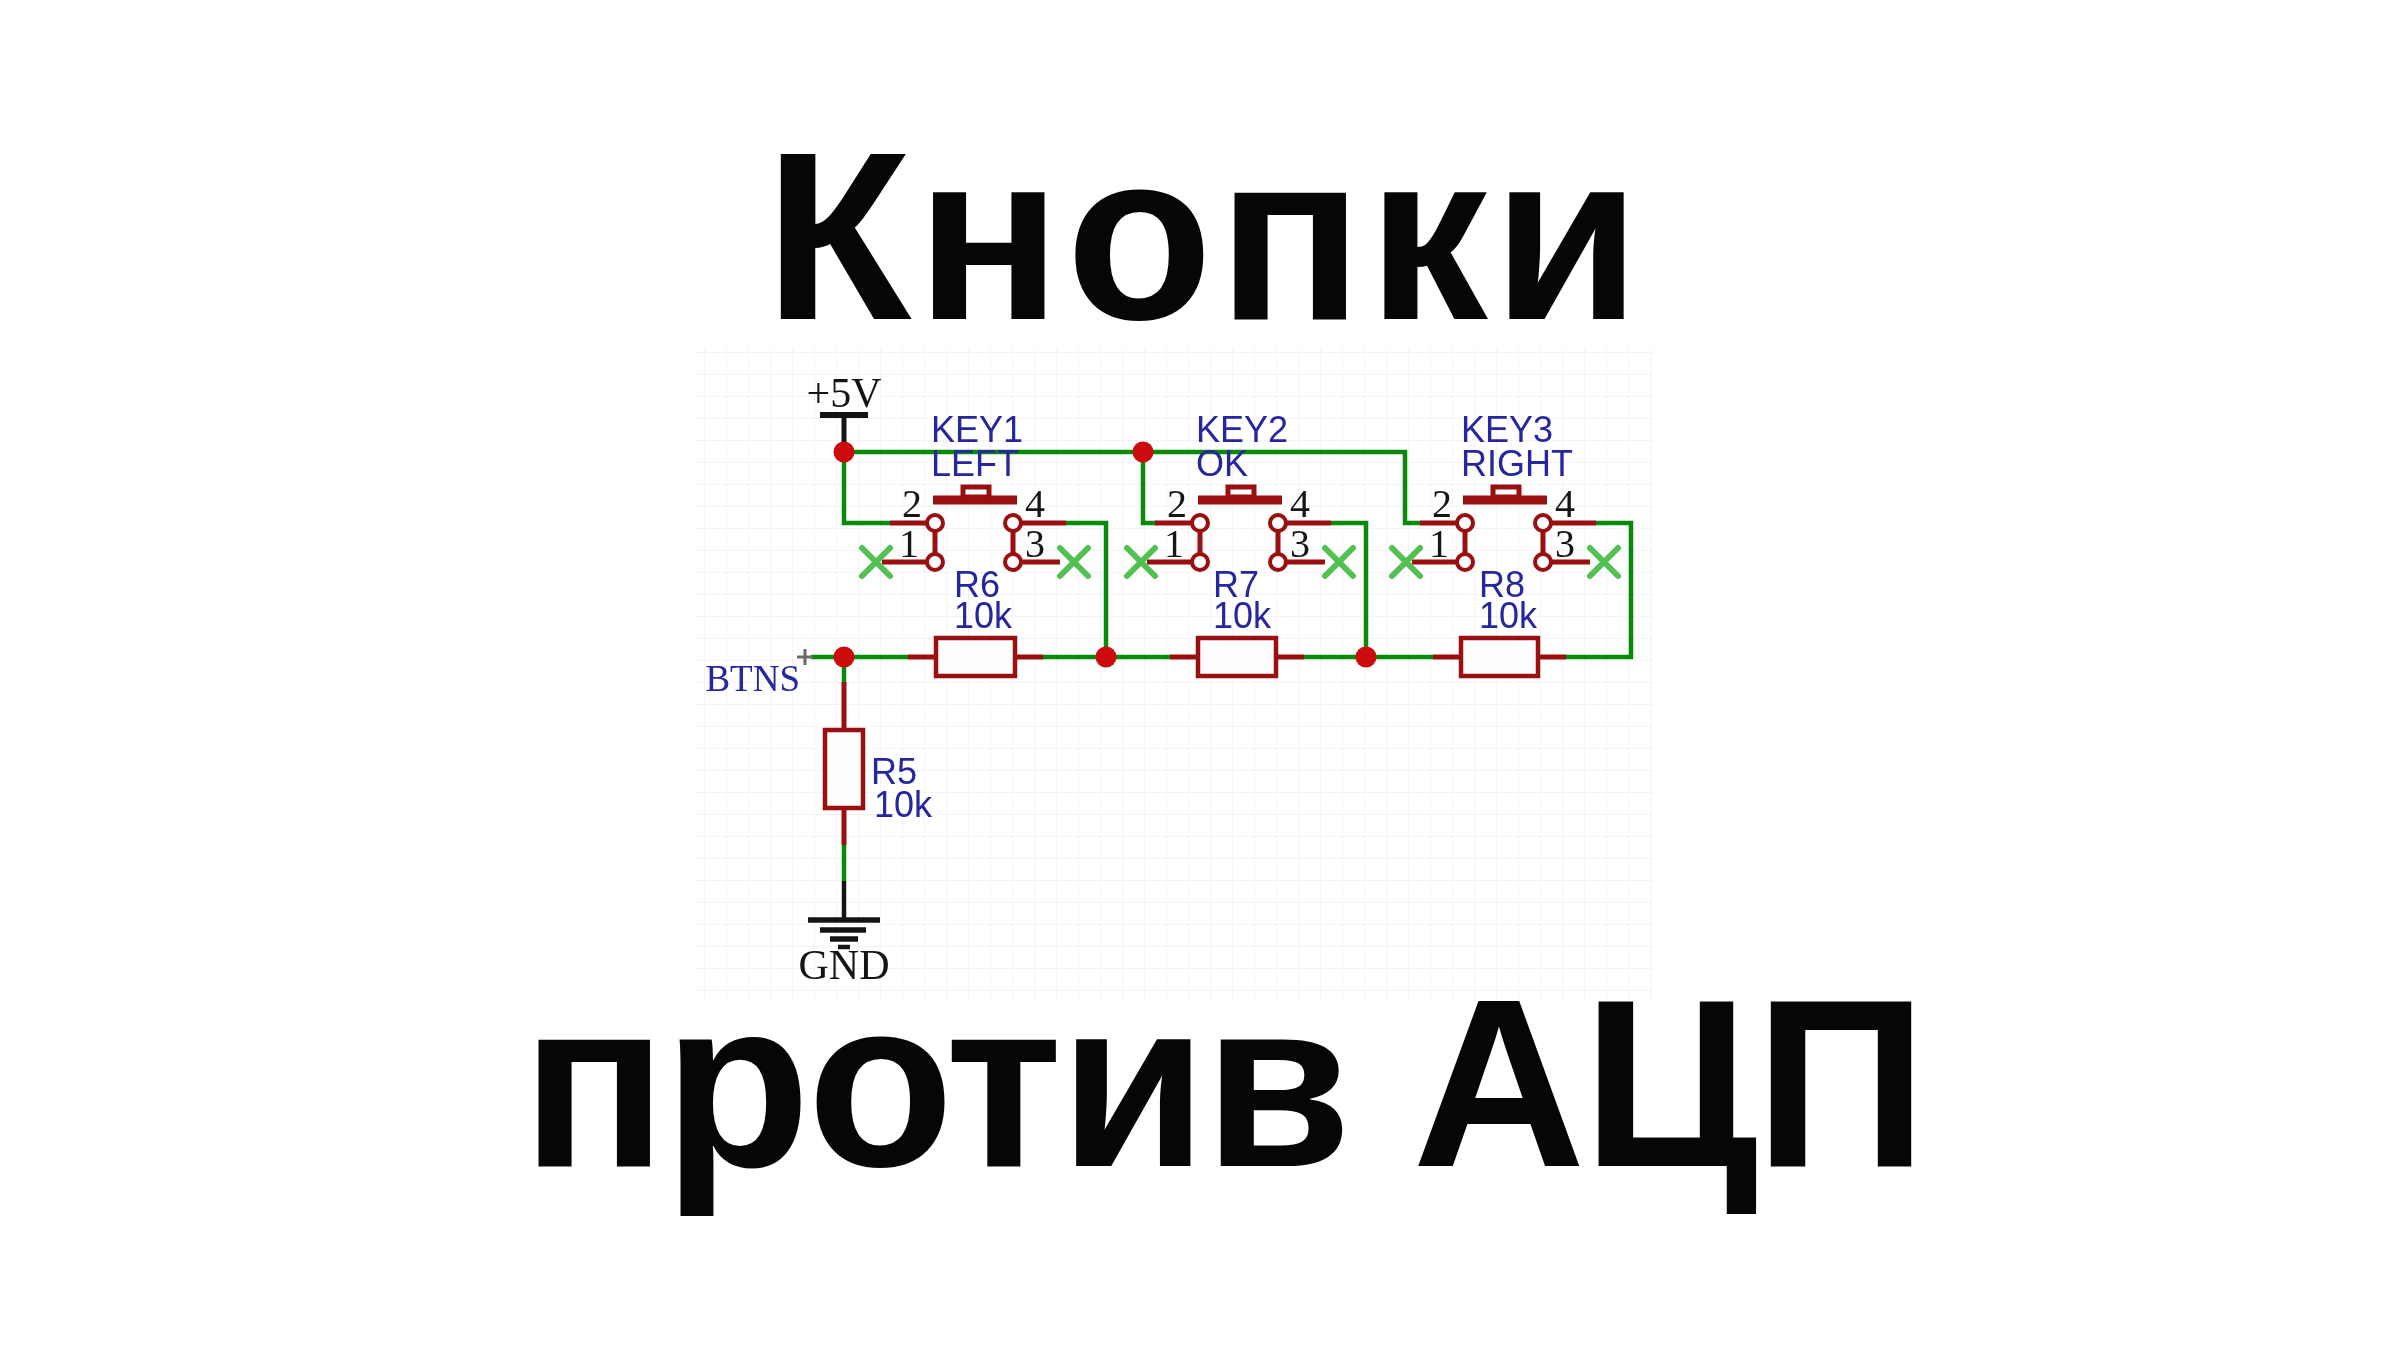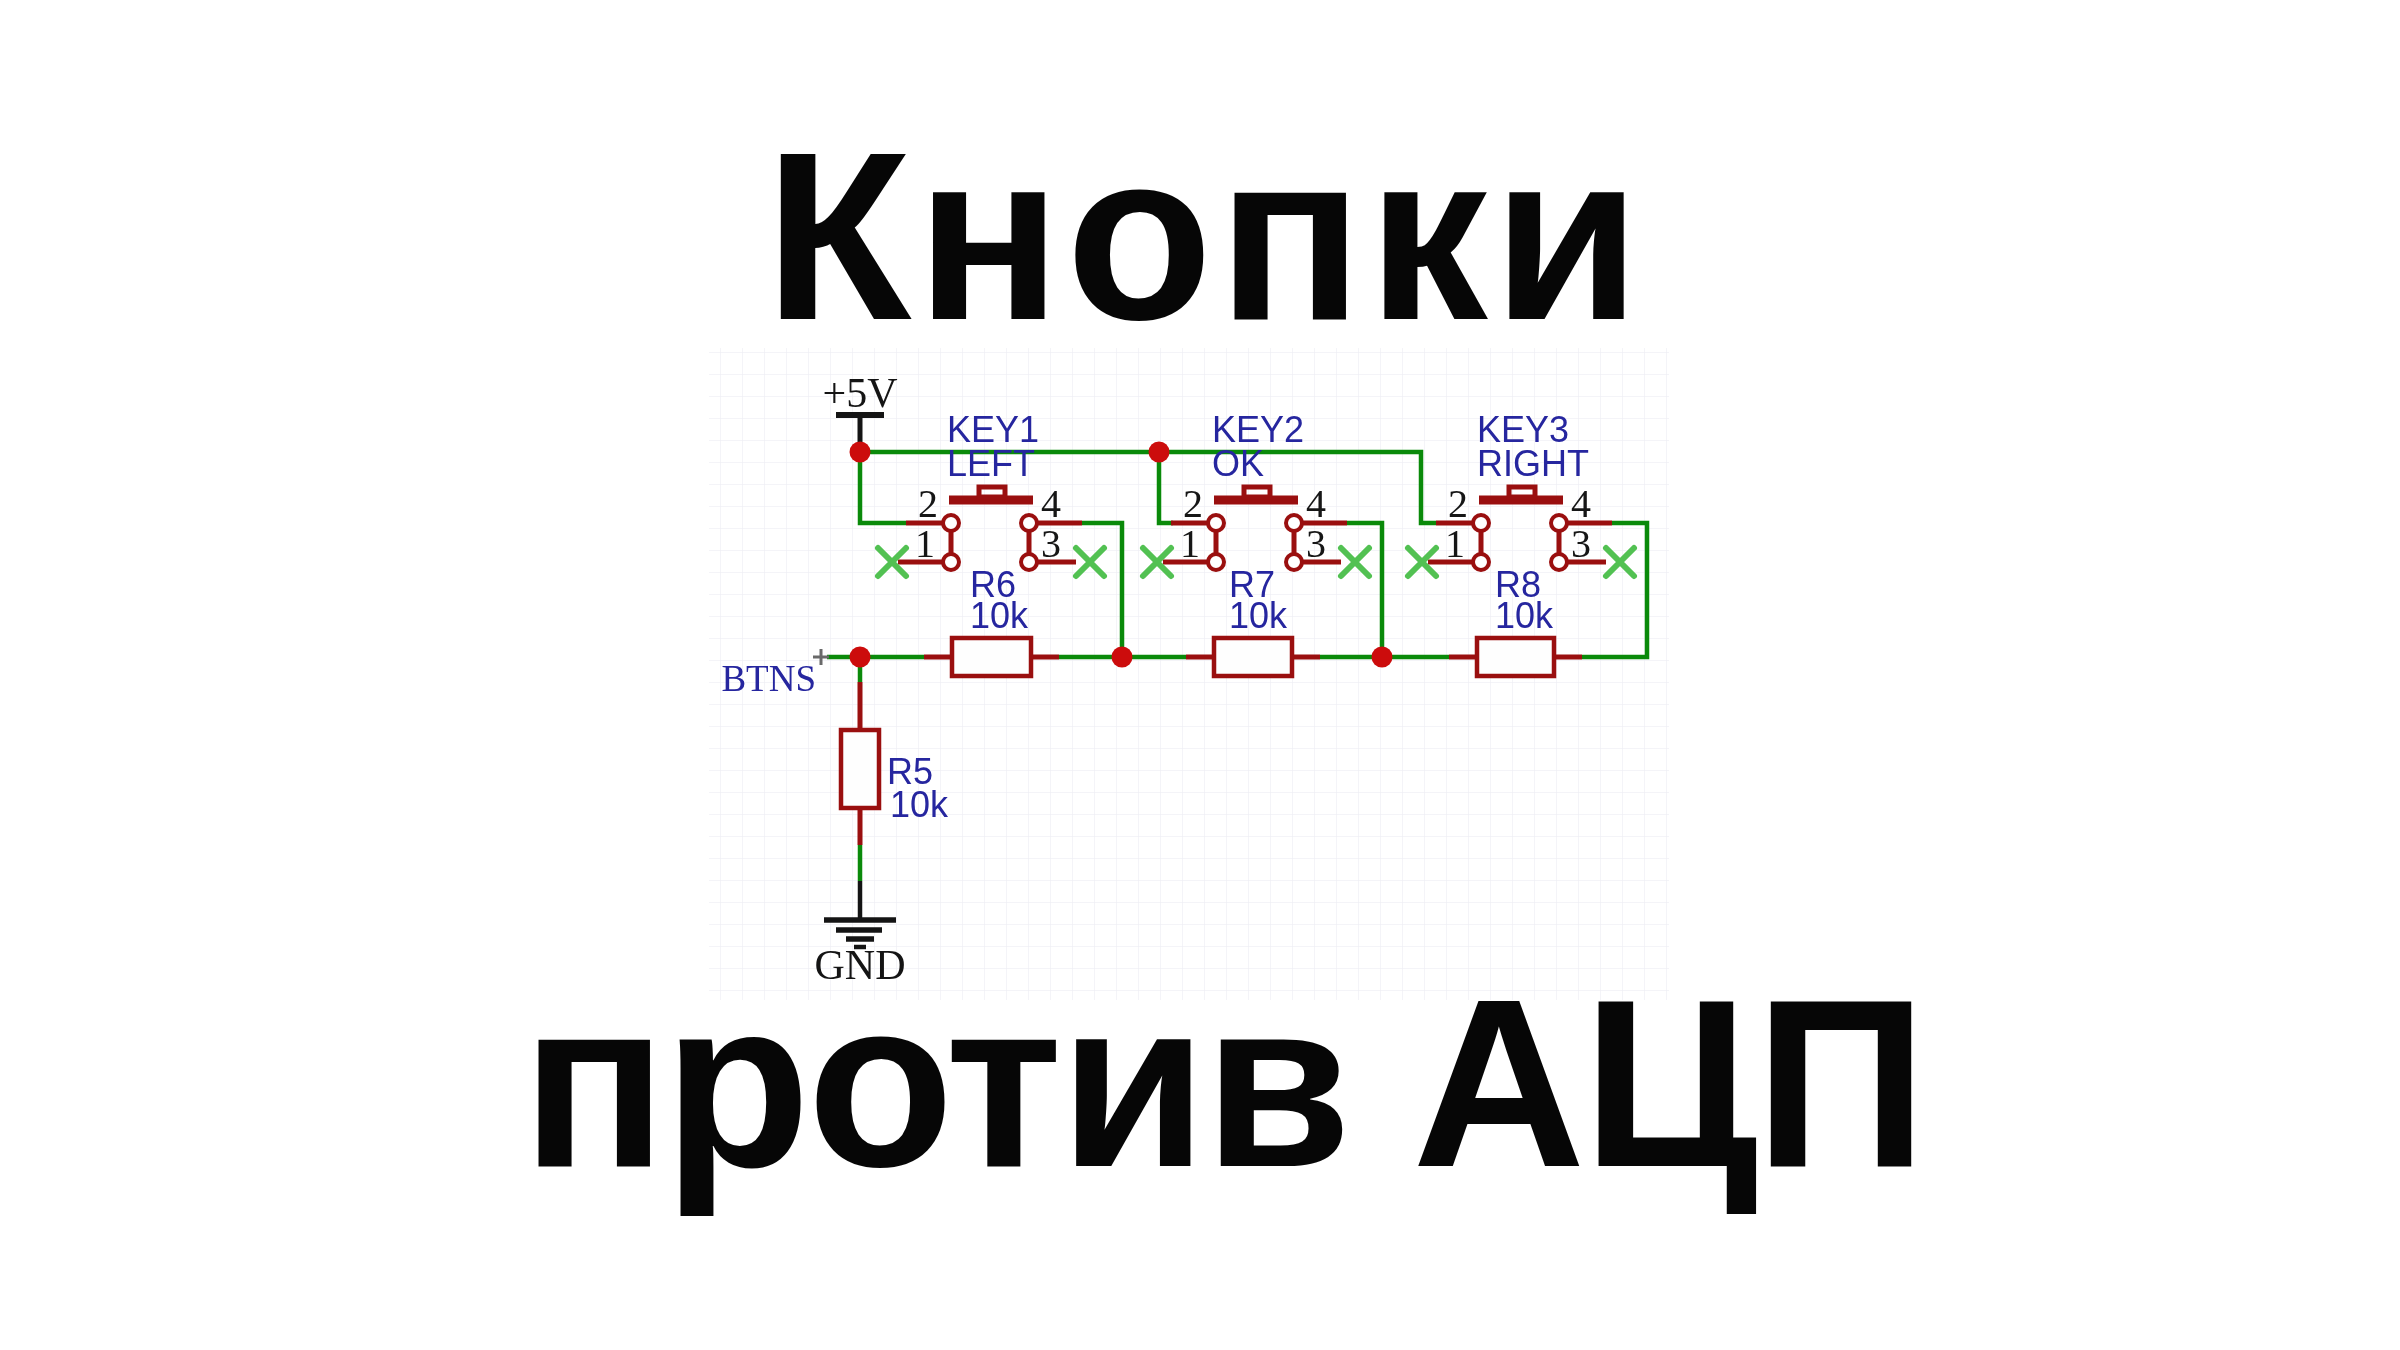"+5V" .schematic-panel { left: 709px -> 693px }
